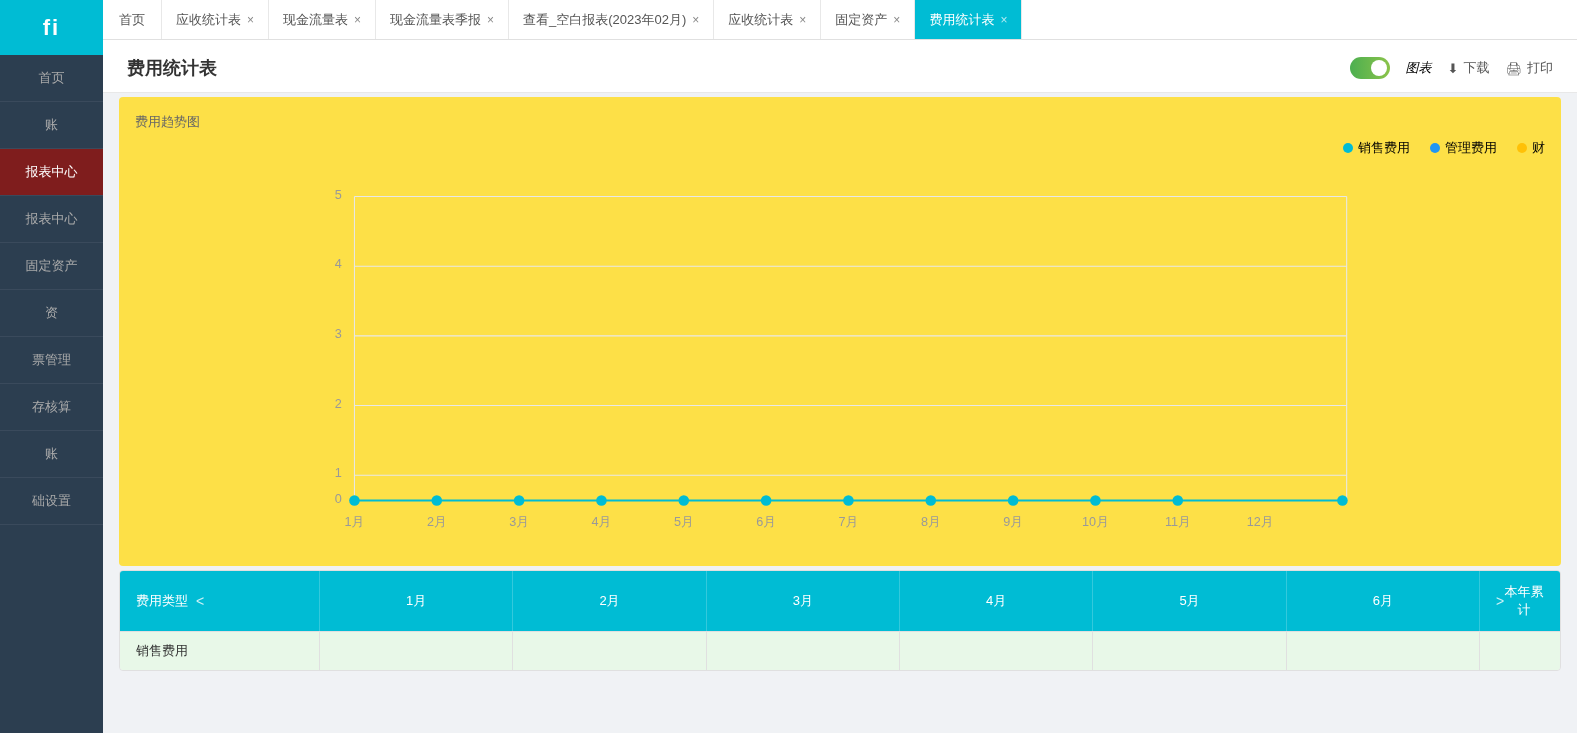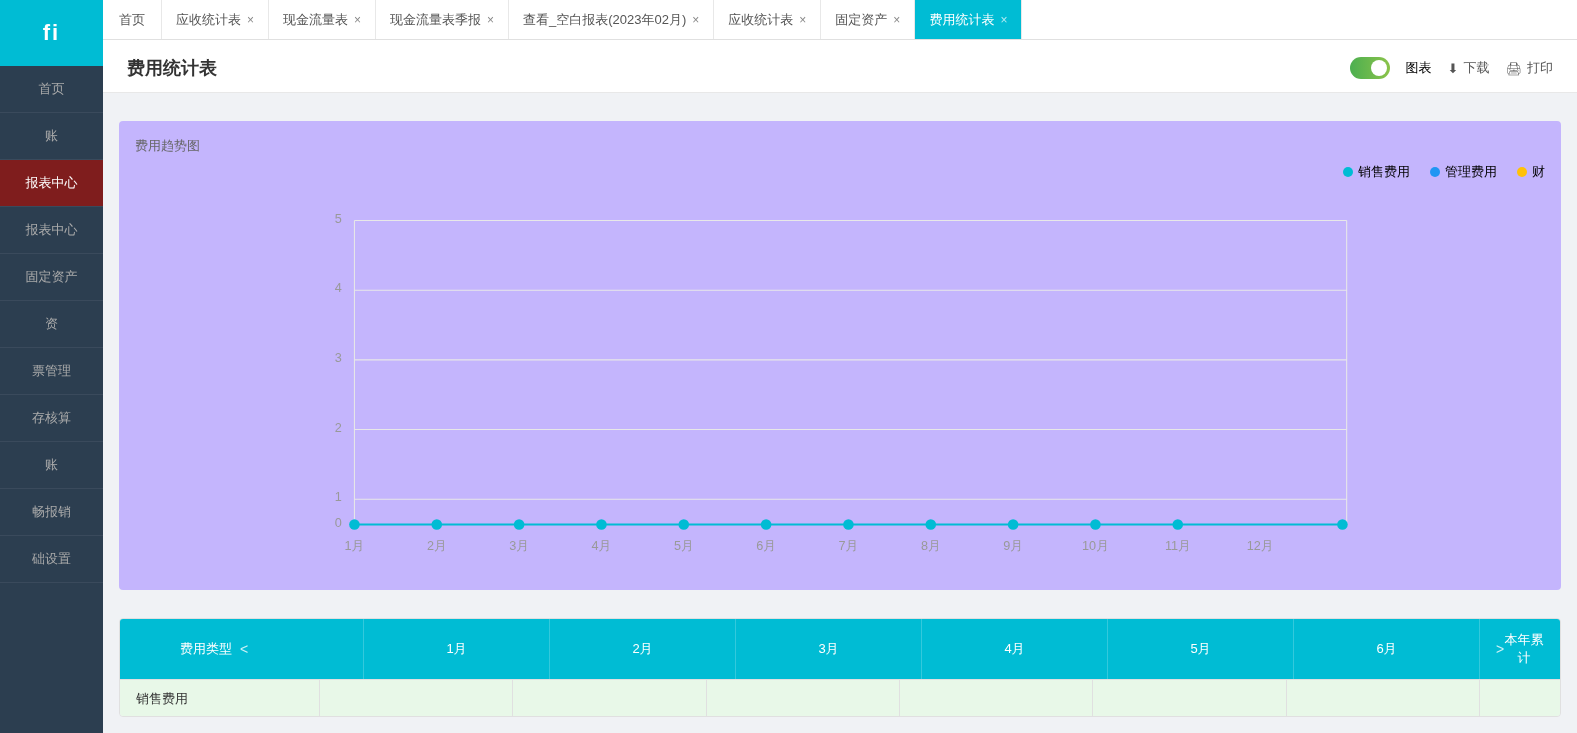"fi" .sidebar-logo { height: 66px -> 55px }
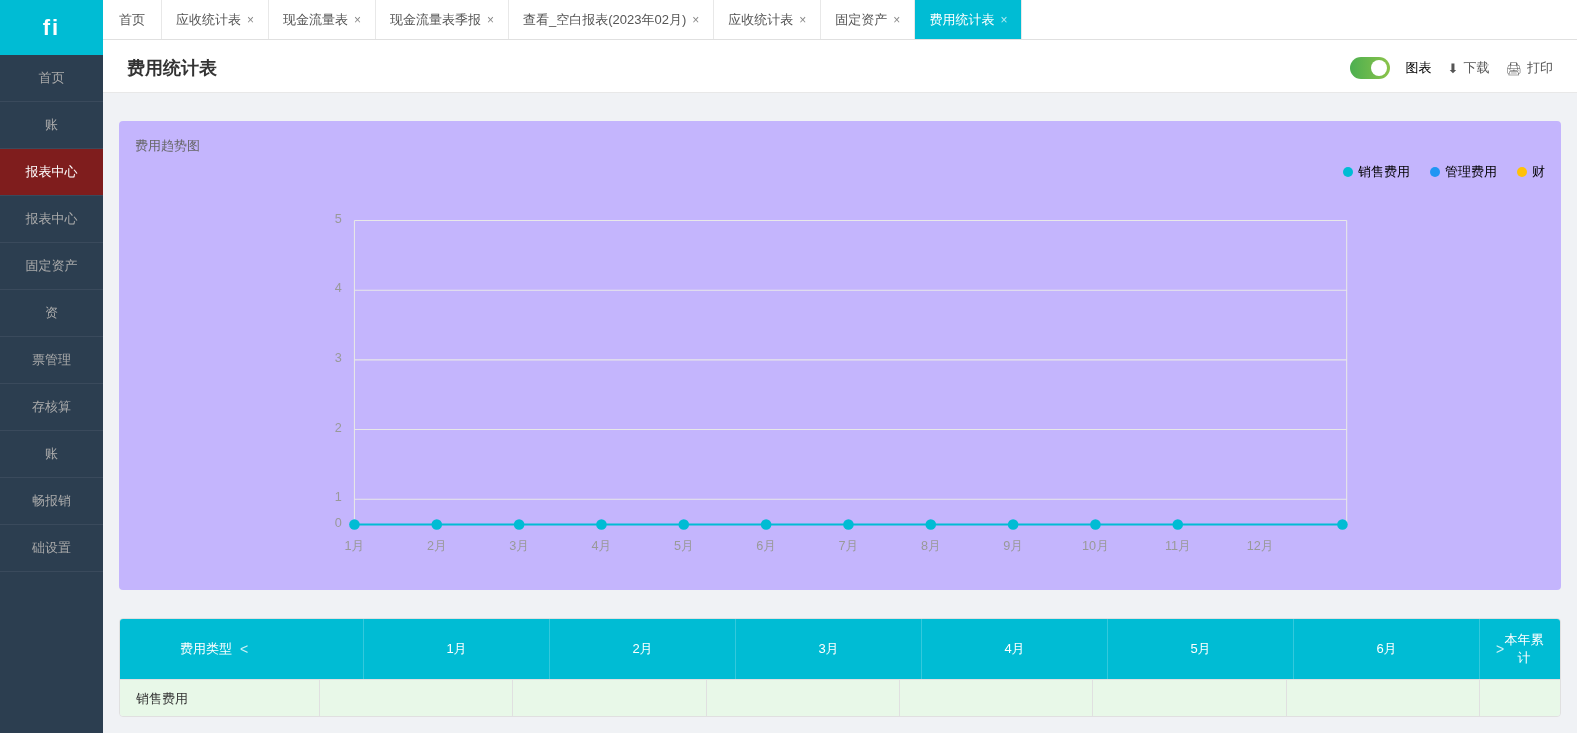"图表" .toggle-wrap { font-style: none -> italic }
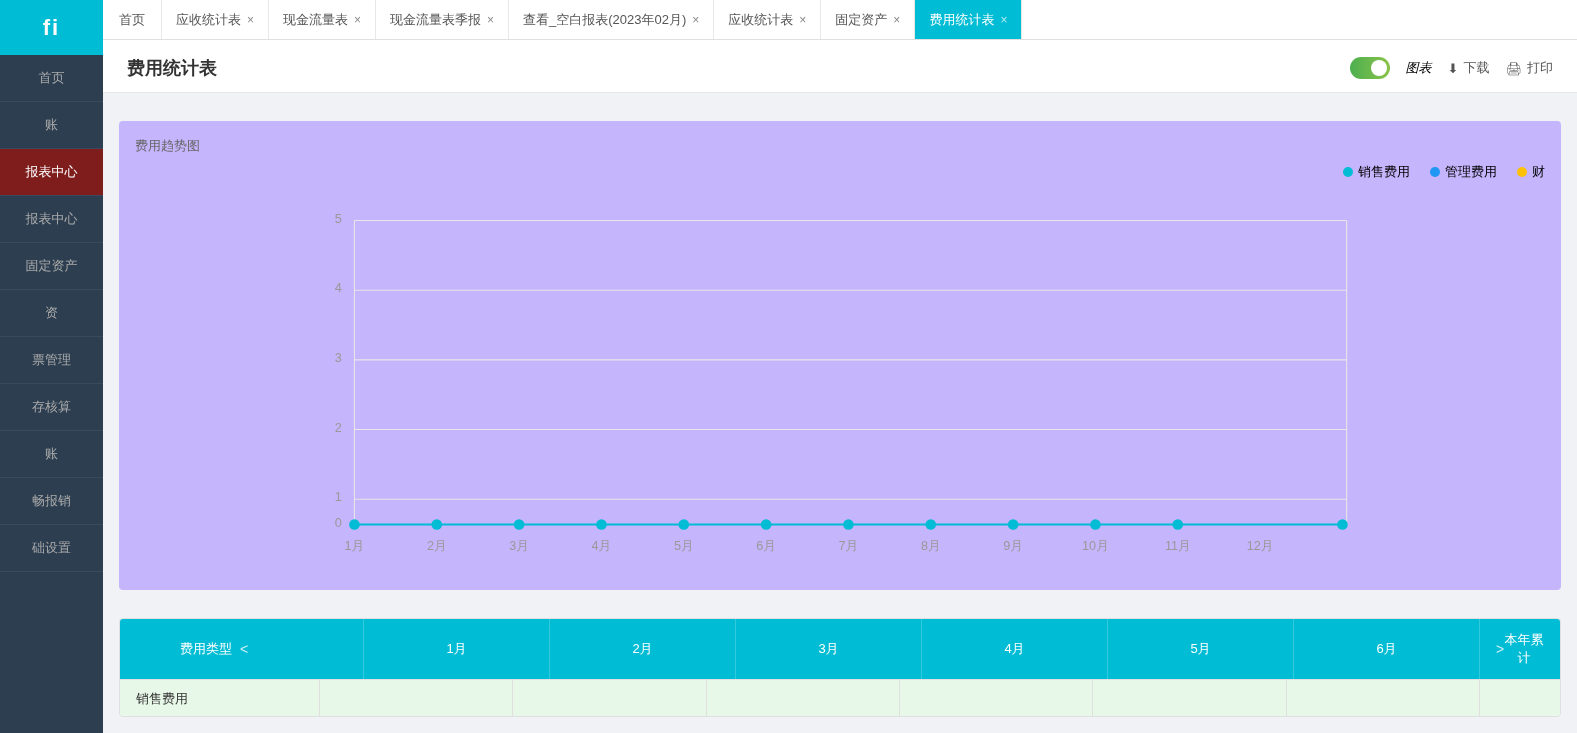"费用趋势图" .chart-section { background: #c4b5fd -> #fde047; margin: 28px 16px -> 4px 16px }
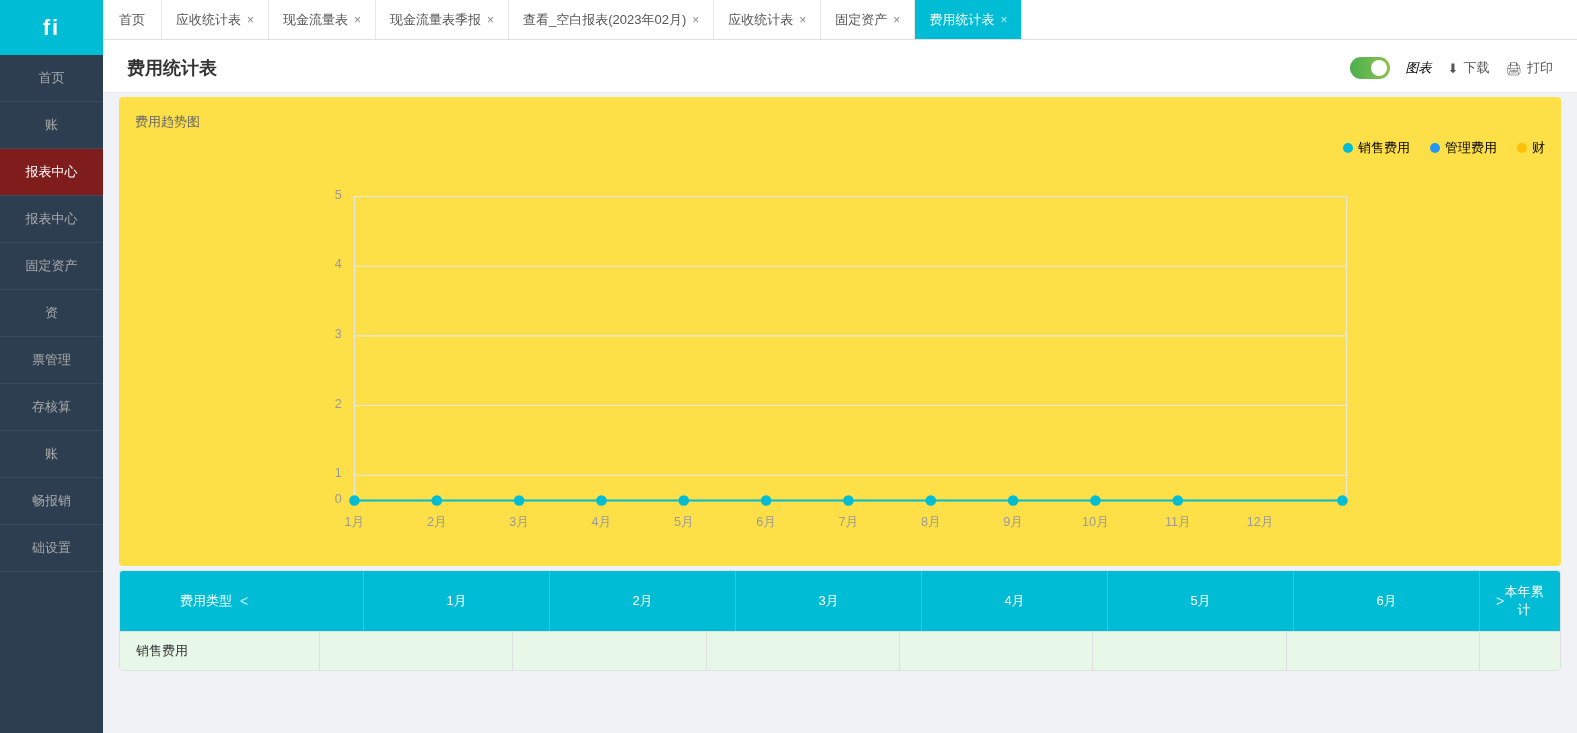"畅报销" div.sidebar-item { html: <div>畅报销</div> -> none }
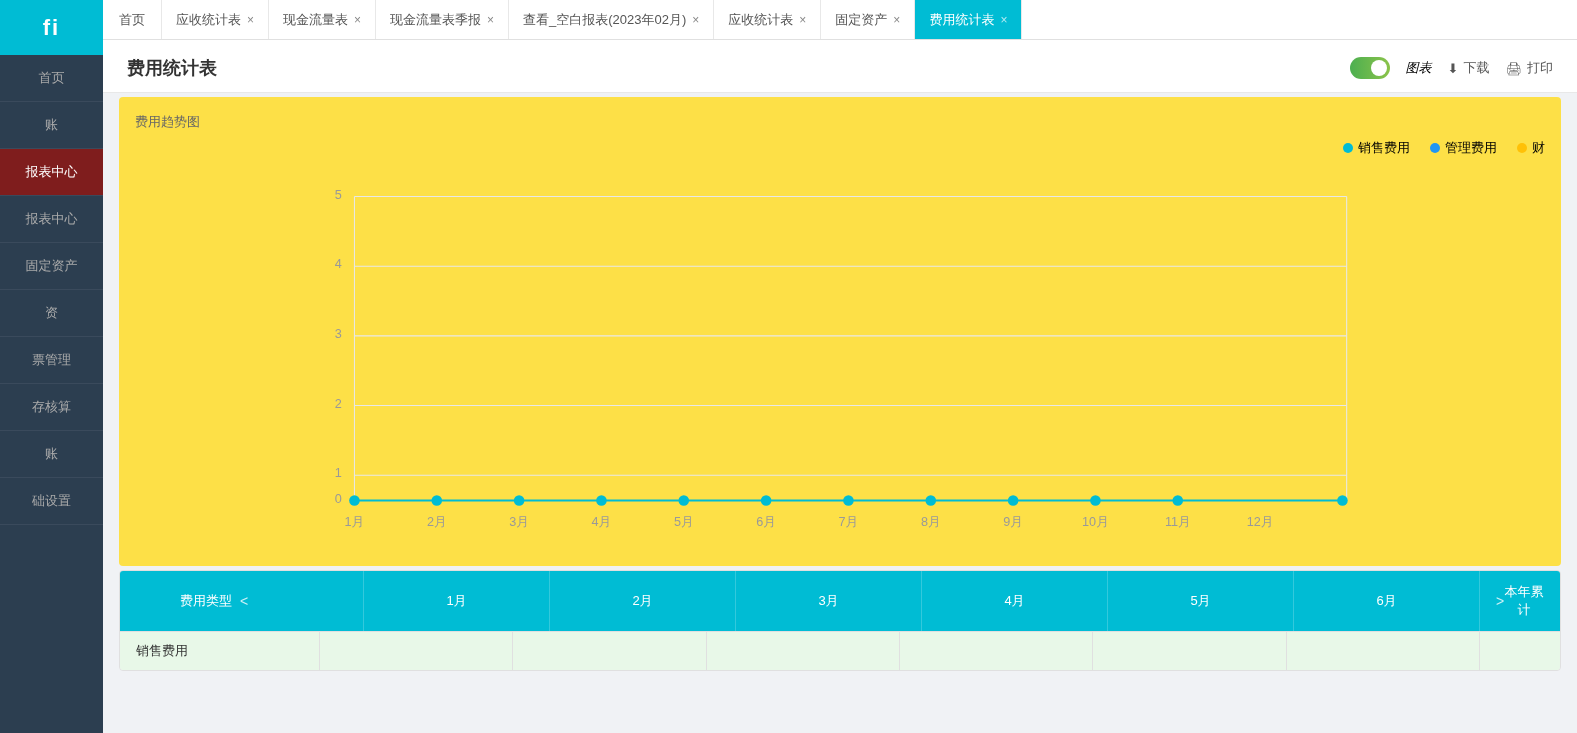"费用类型" .table-header { padding-left: 44px -> none }
